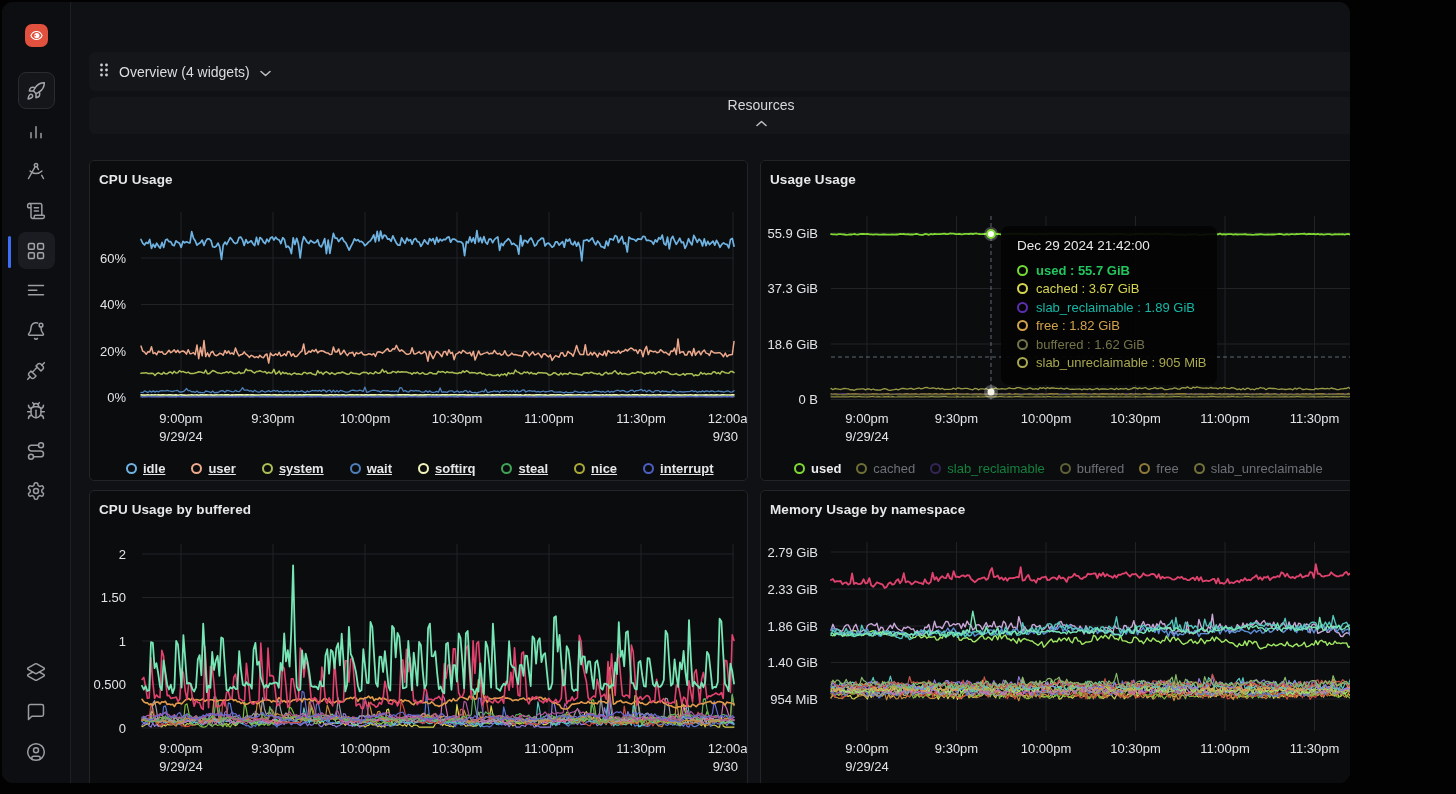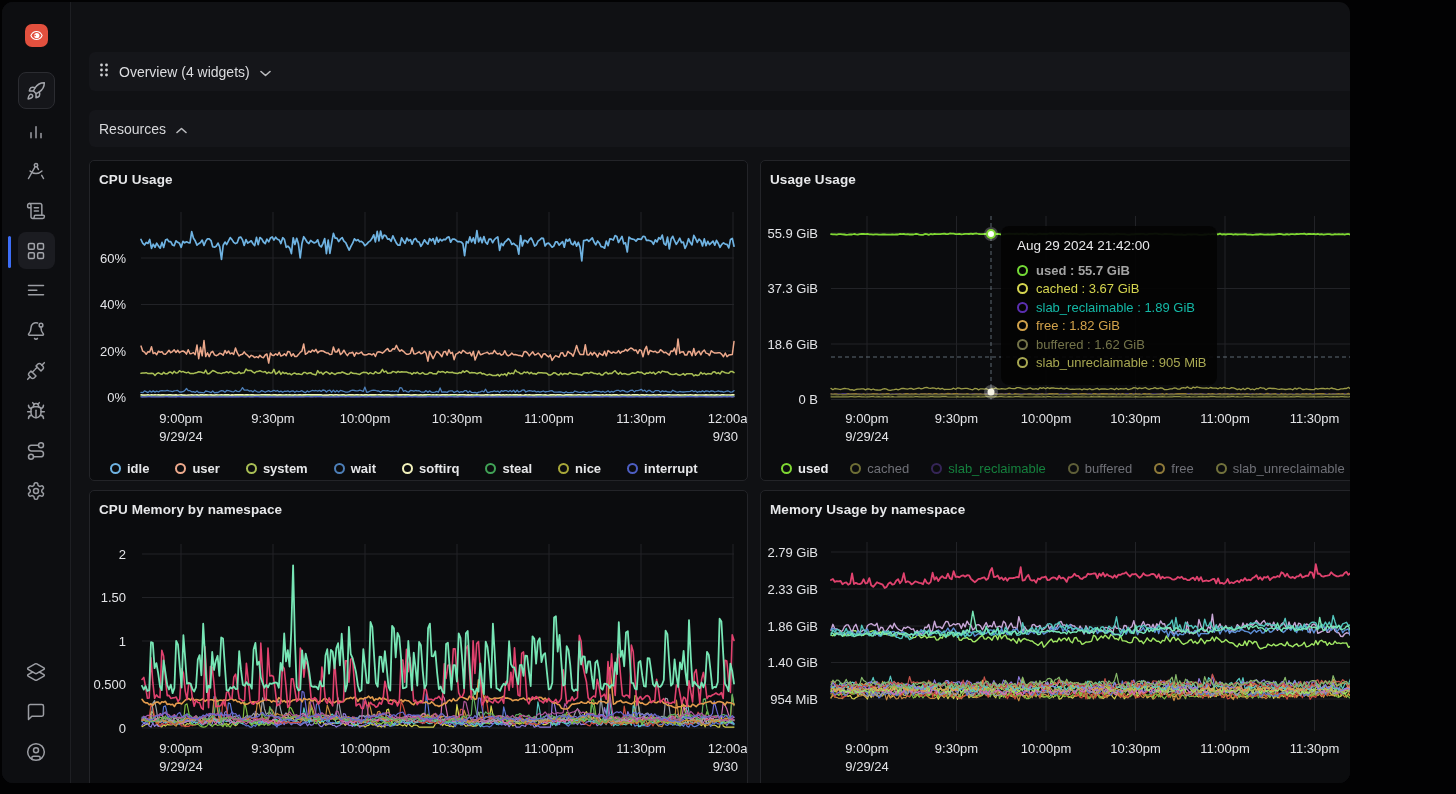"Resources" .bar2 { flex-direction: none -> column; top: 108px -> 95px }
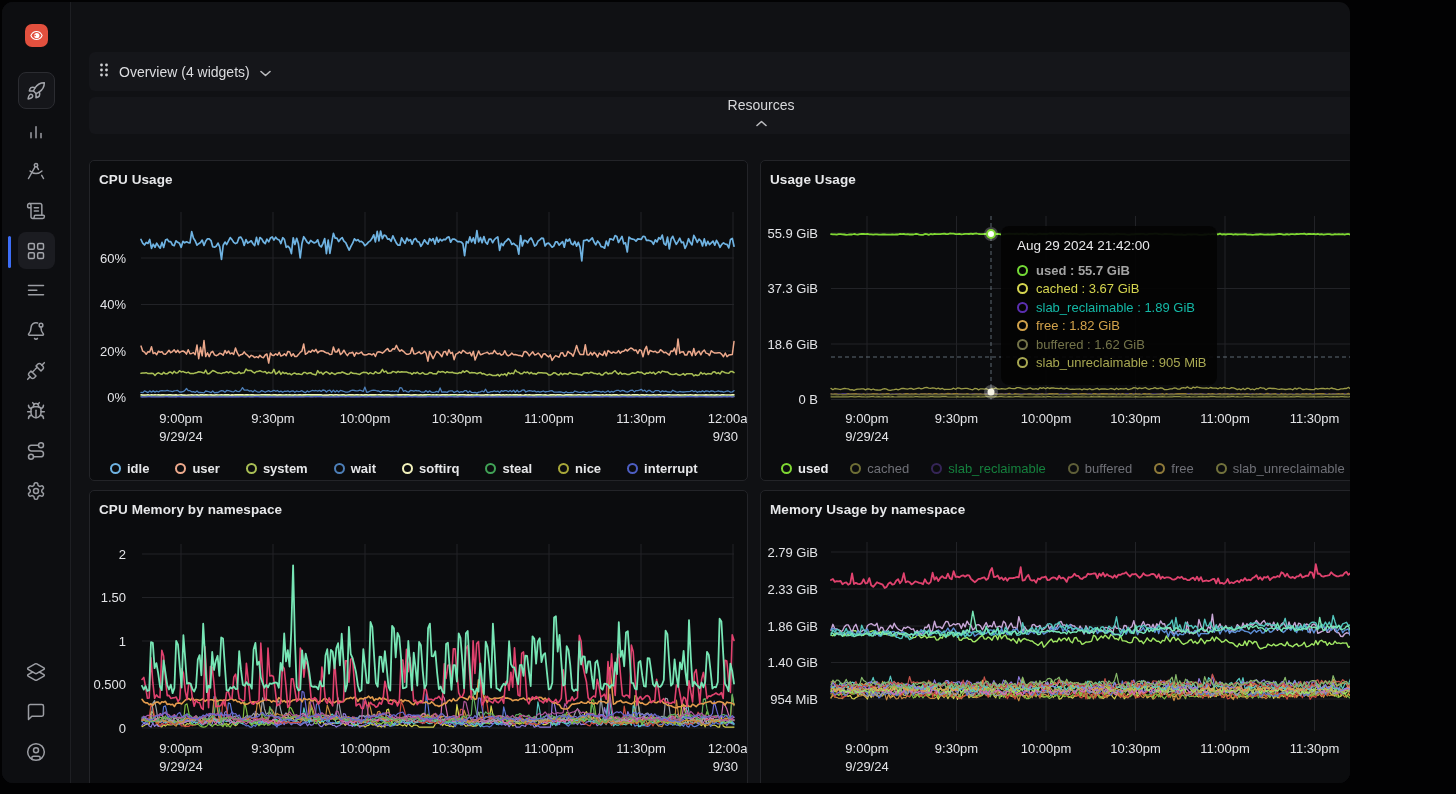"Aug 29 2024 21:42:00" div.ttitle { text: Aug -> Dec }
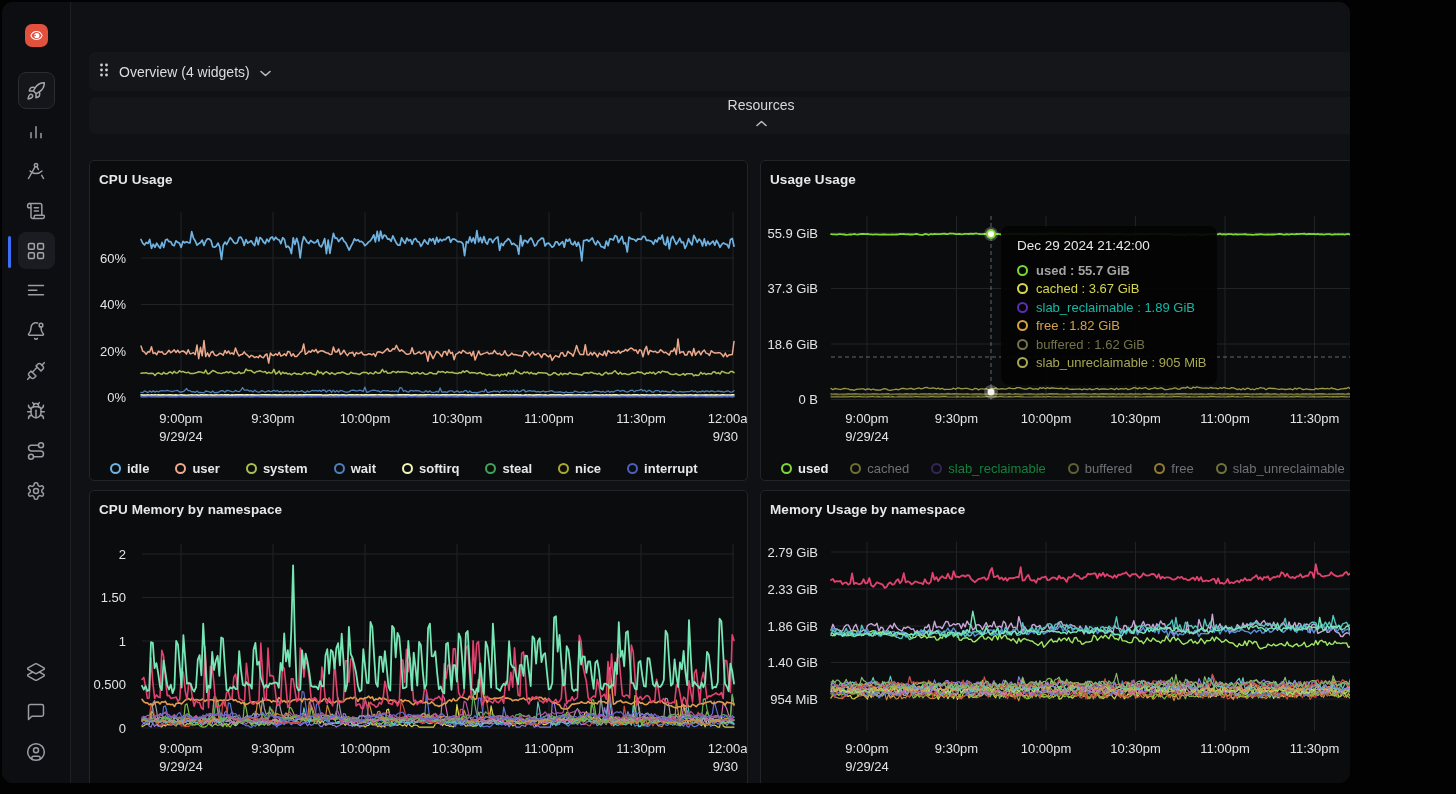"used : 55.7 GiB" span { color: #a3a3a3 -> #22c55e }
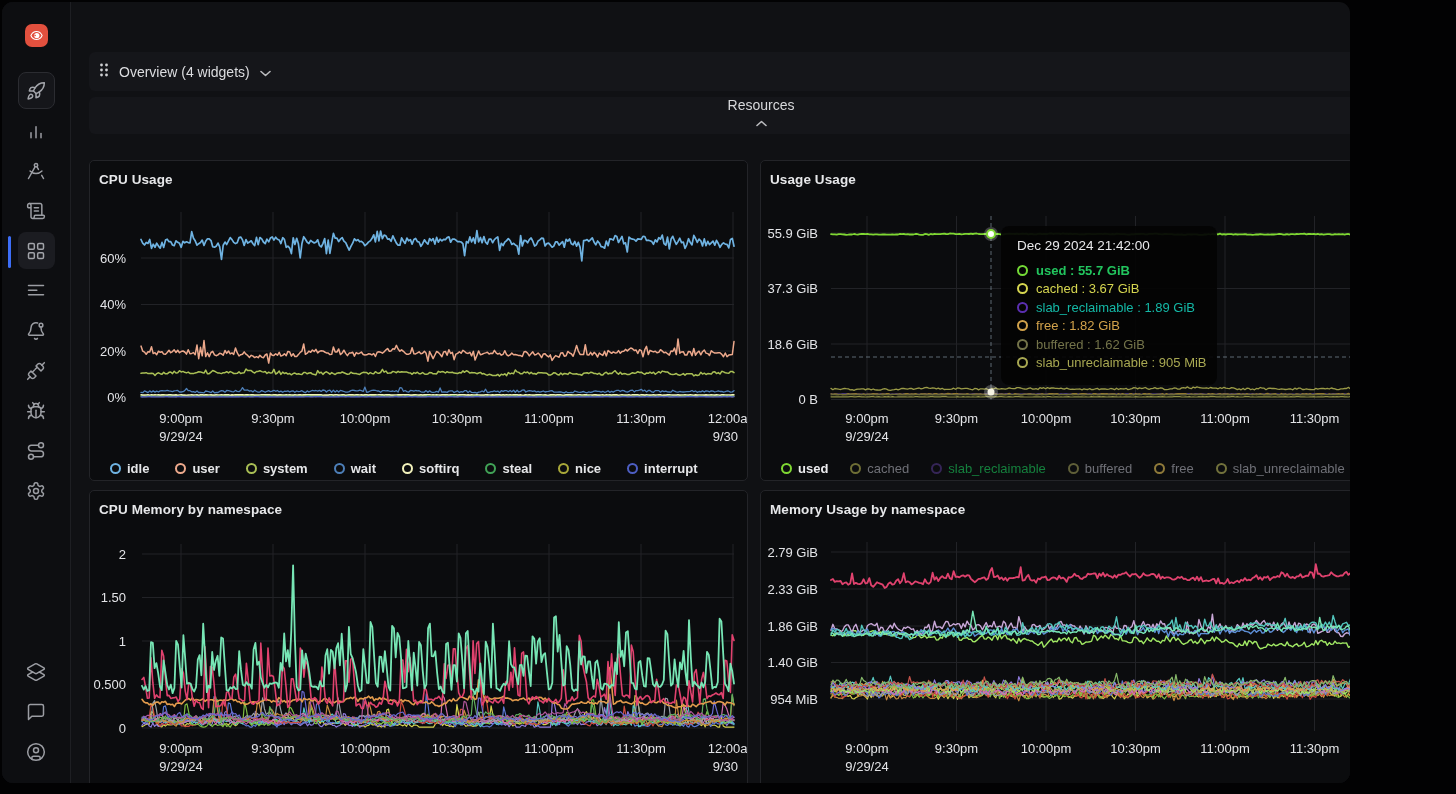"idle" div.legend { left: 20px -> 36px; text-decoration: none -> underline }
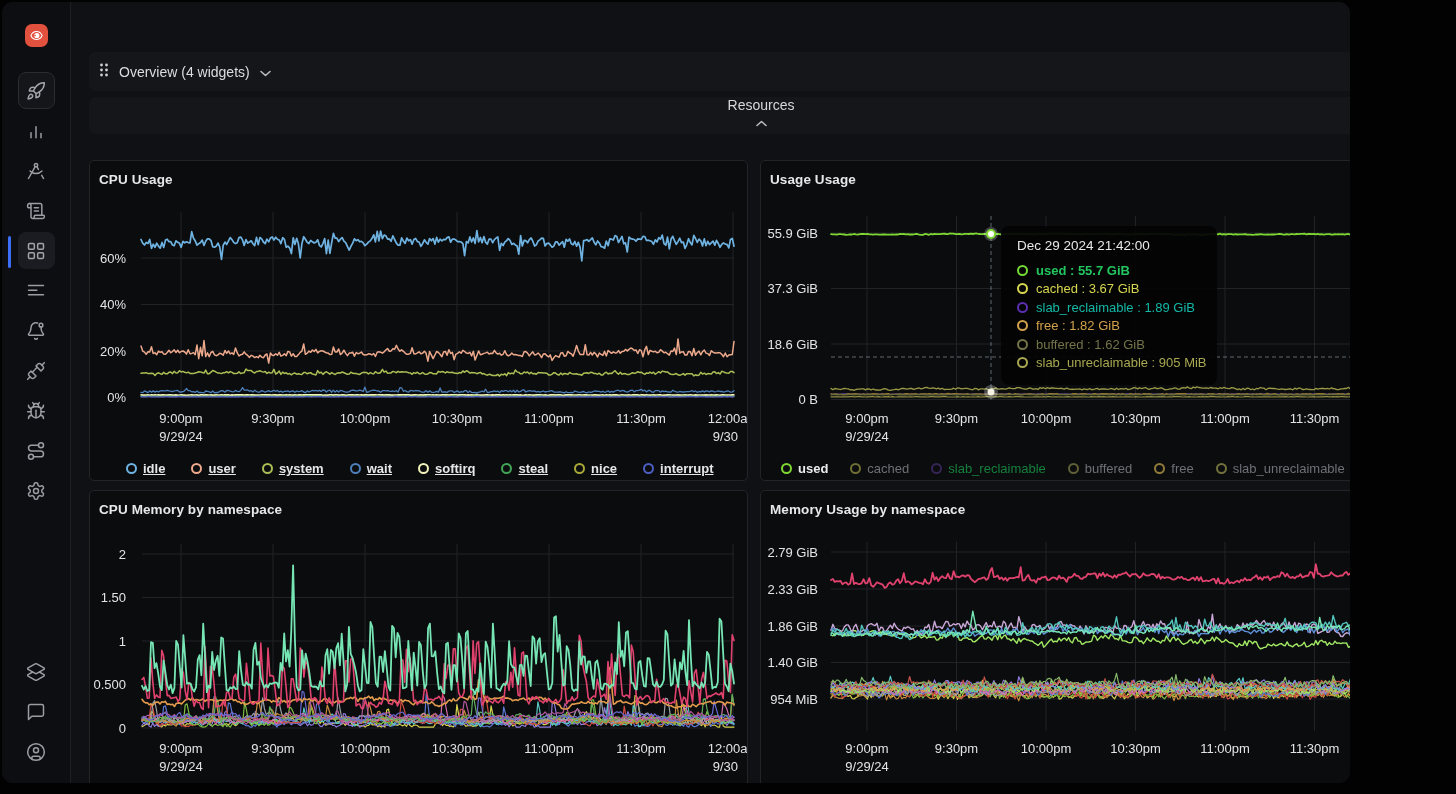"used" div.legend { gap: 22px -> 15px; left: 20px -> 33px }
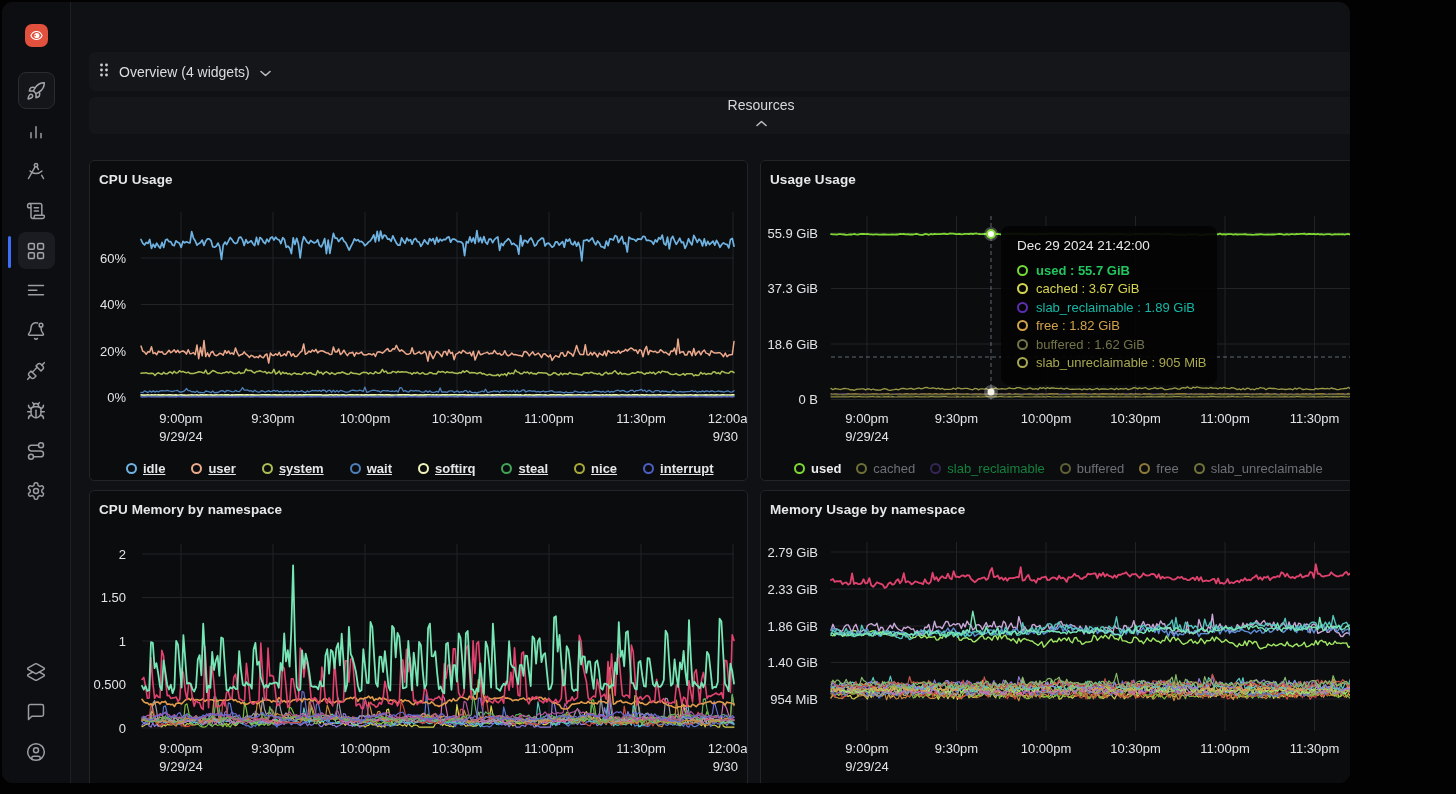"CPU Memory by namespace" div.ptitle { text: Memory by namespace -> Usage by buffered }
